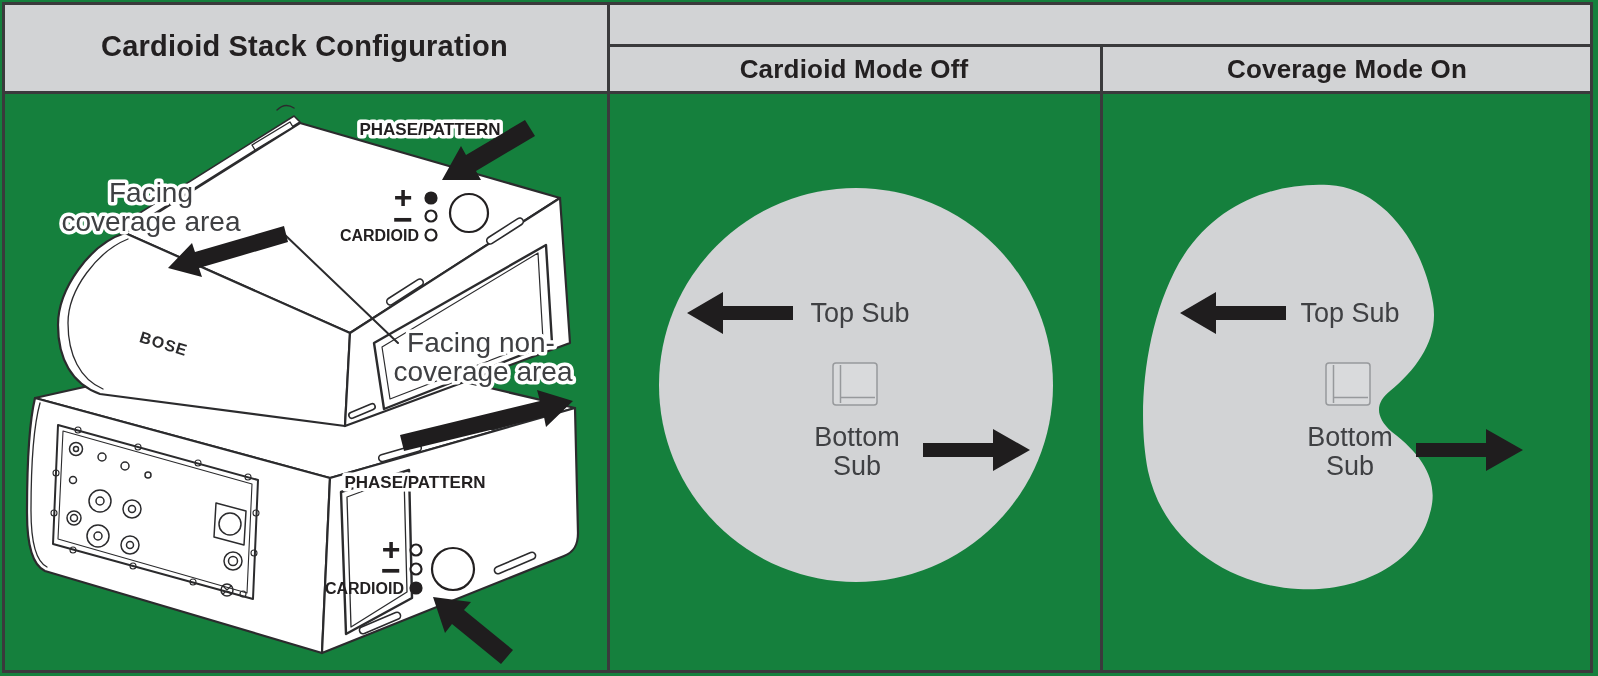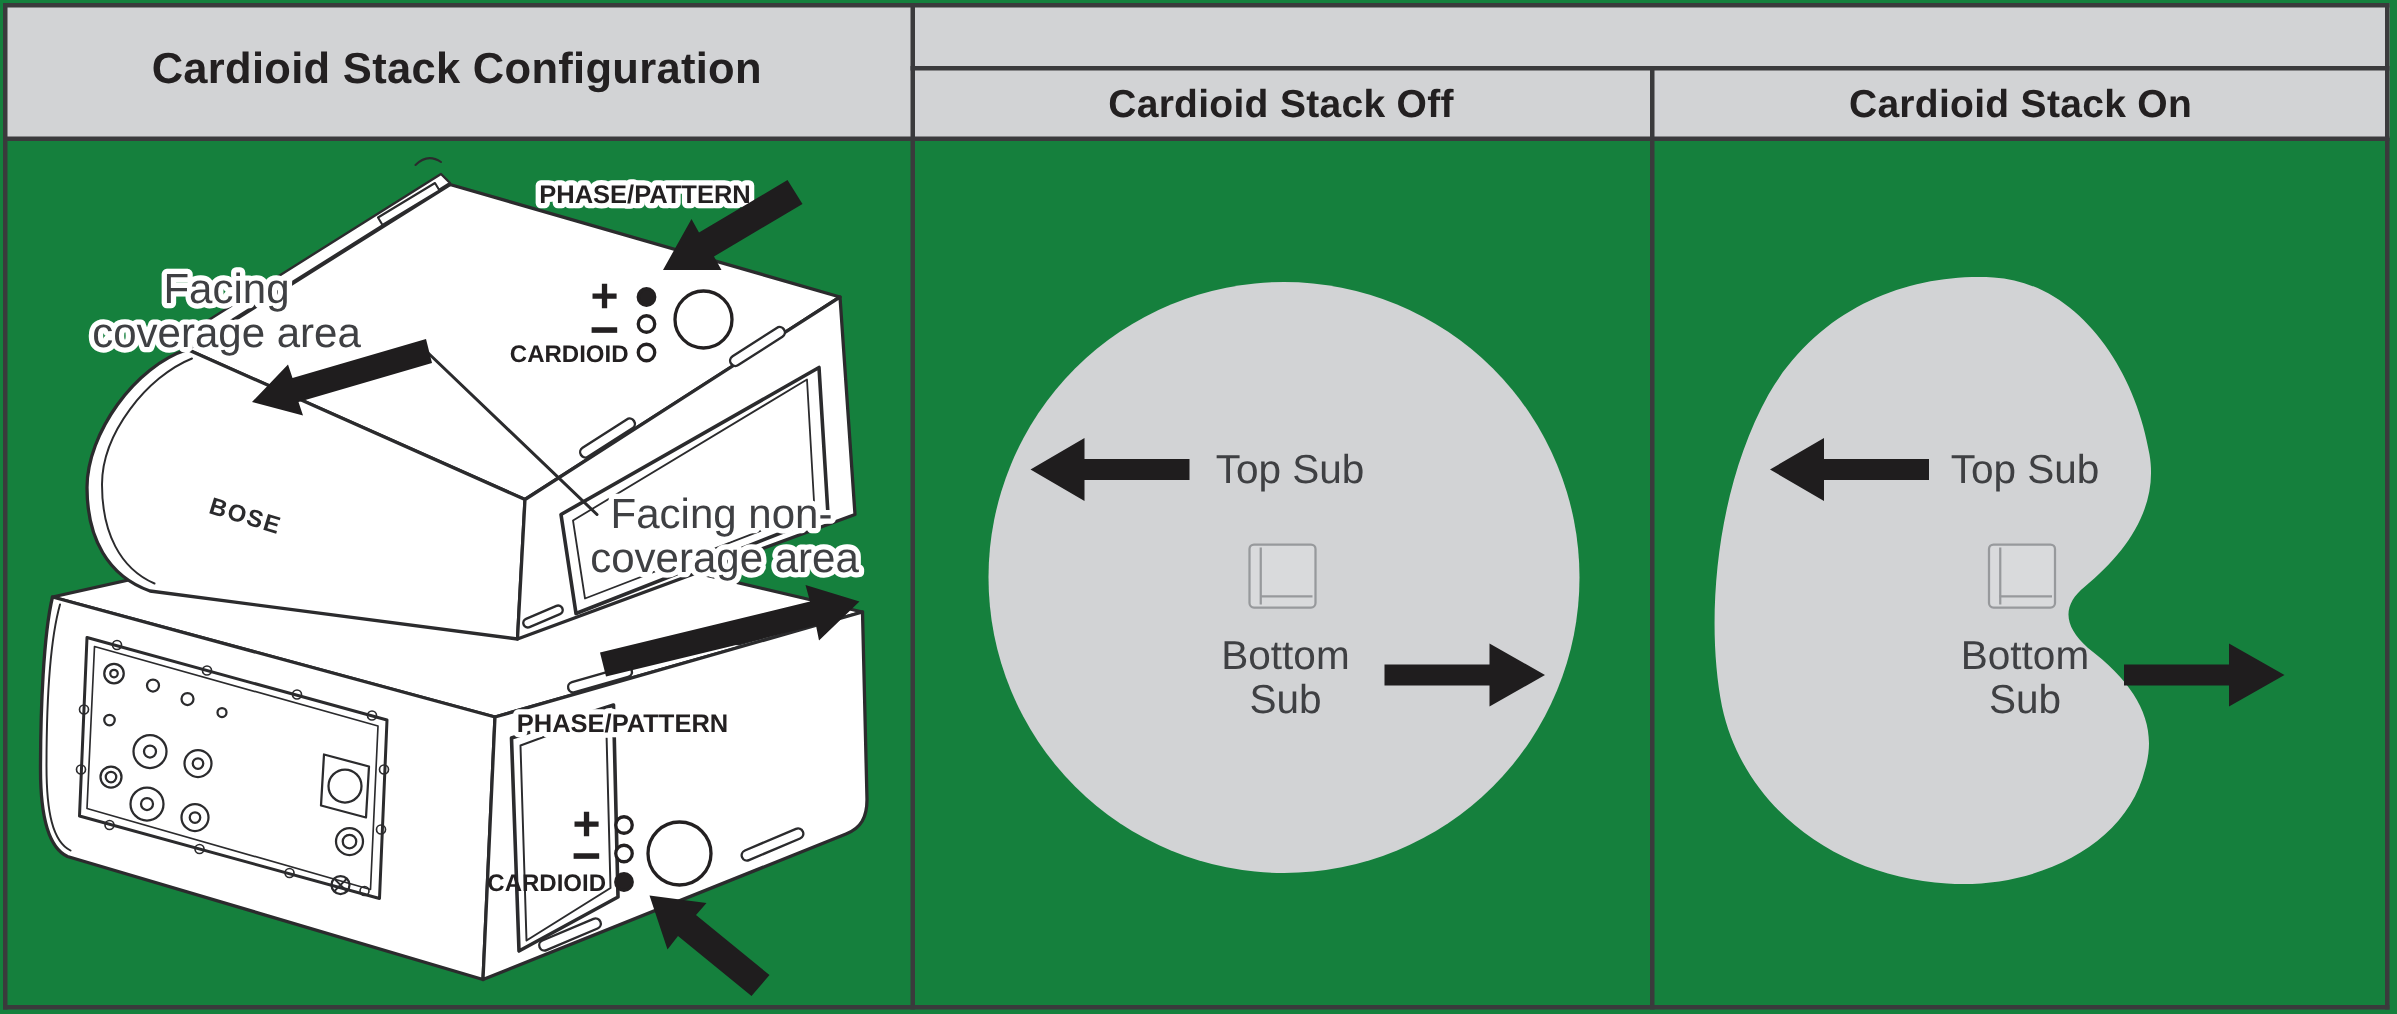"Cardioid Stack Off" div.hdrtxt { text: Stack -> Mode }
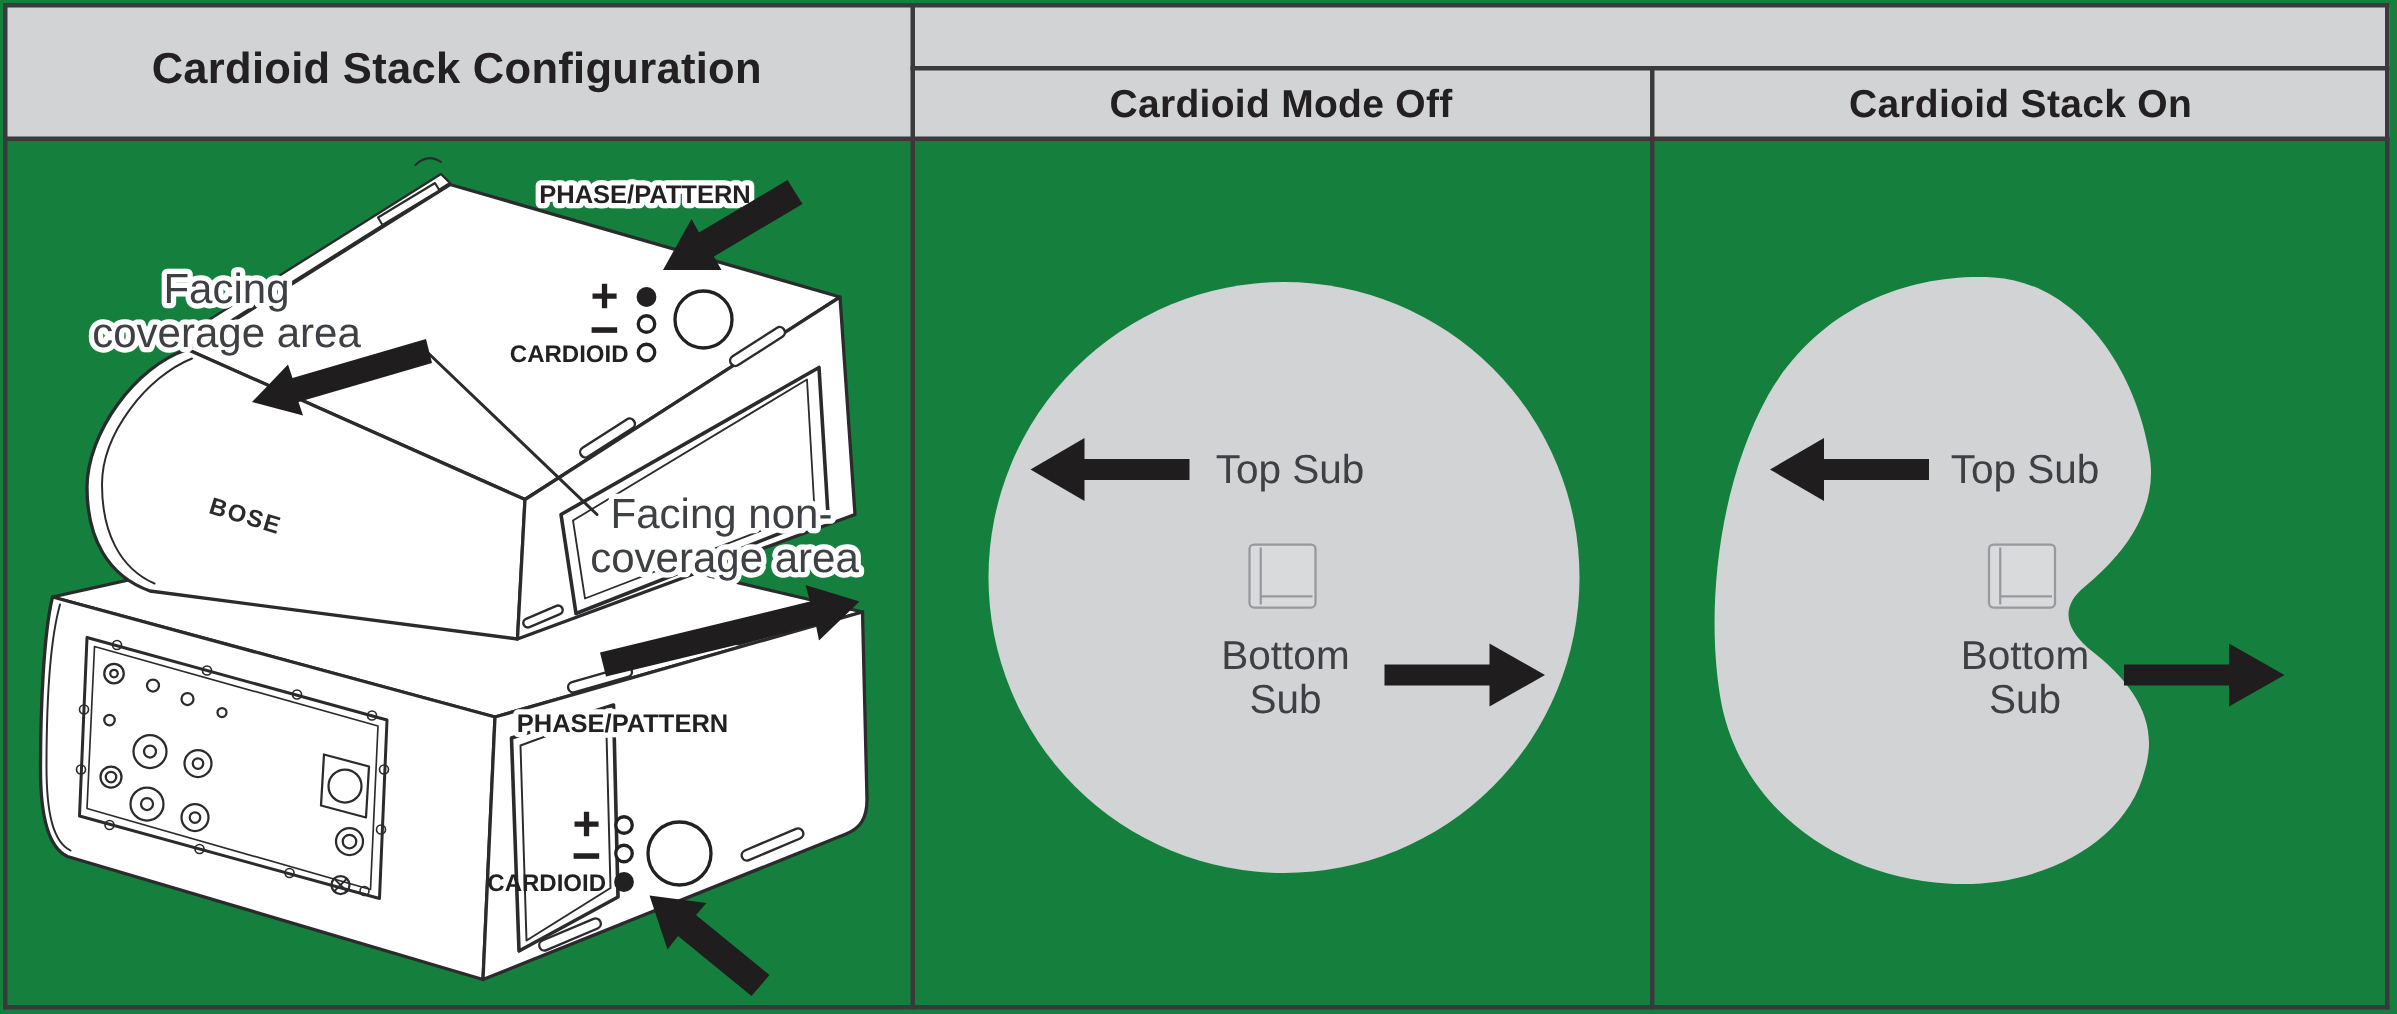"Cardioid Stack On" div.hdrtxt { text: Cardioid Stack -> Coverage Mode }
